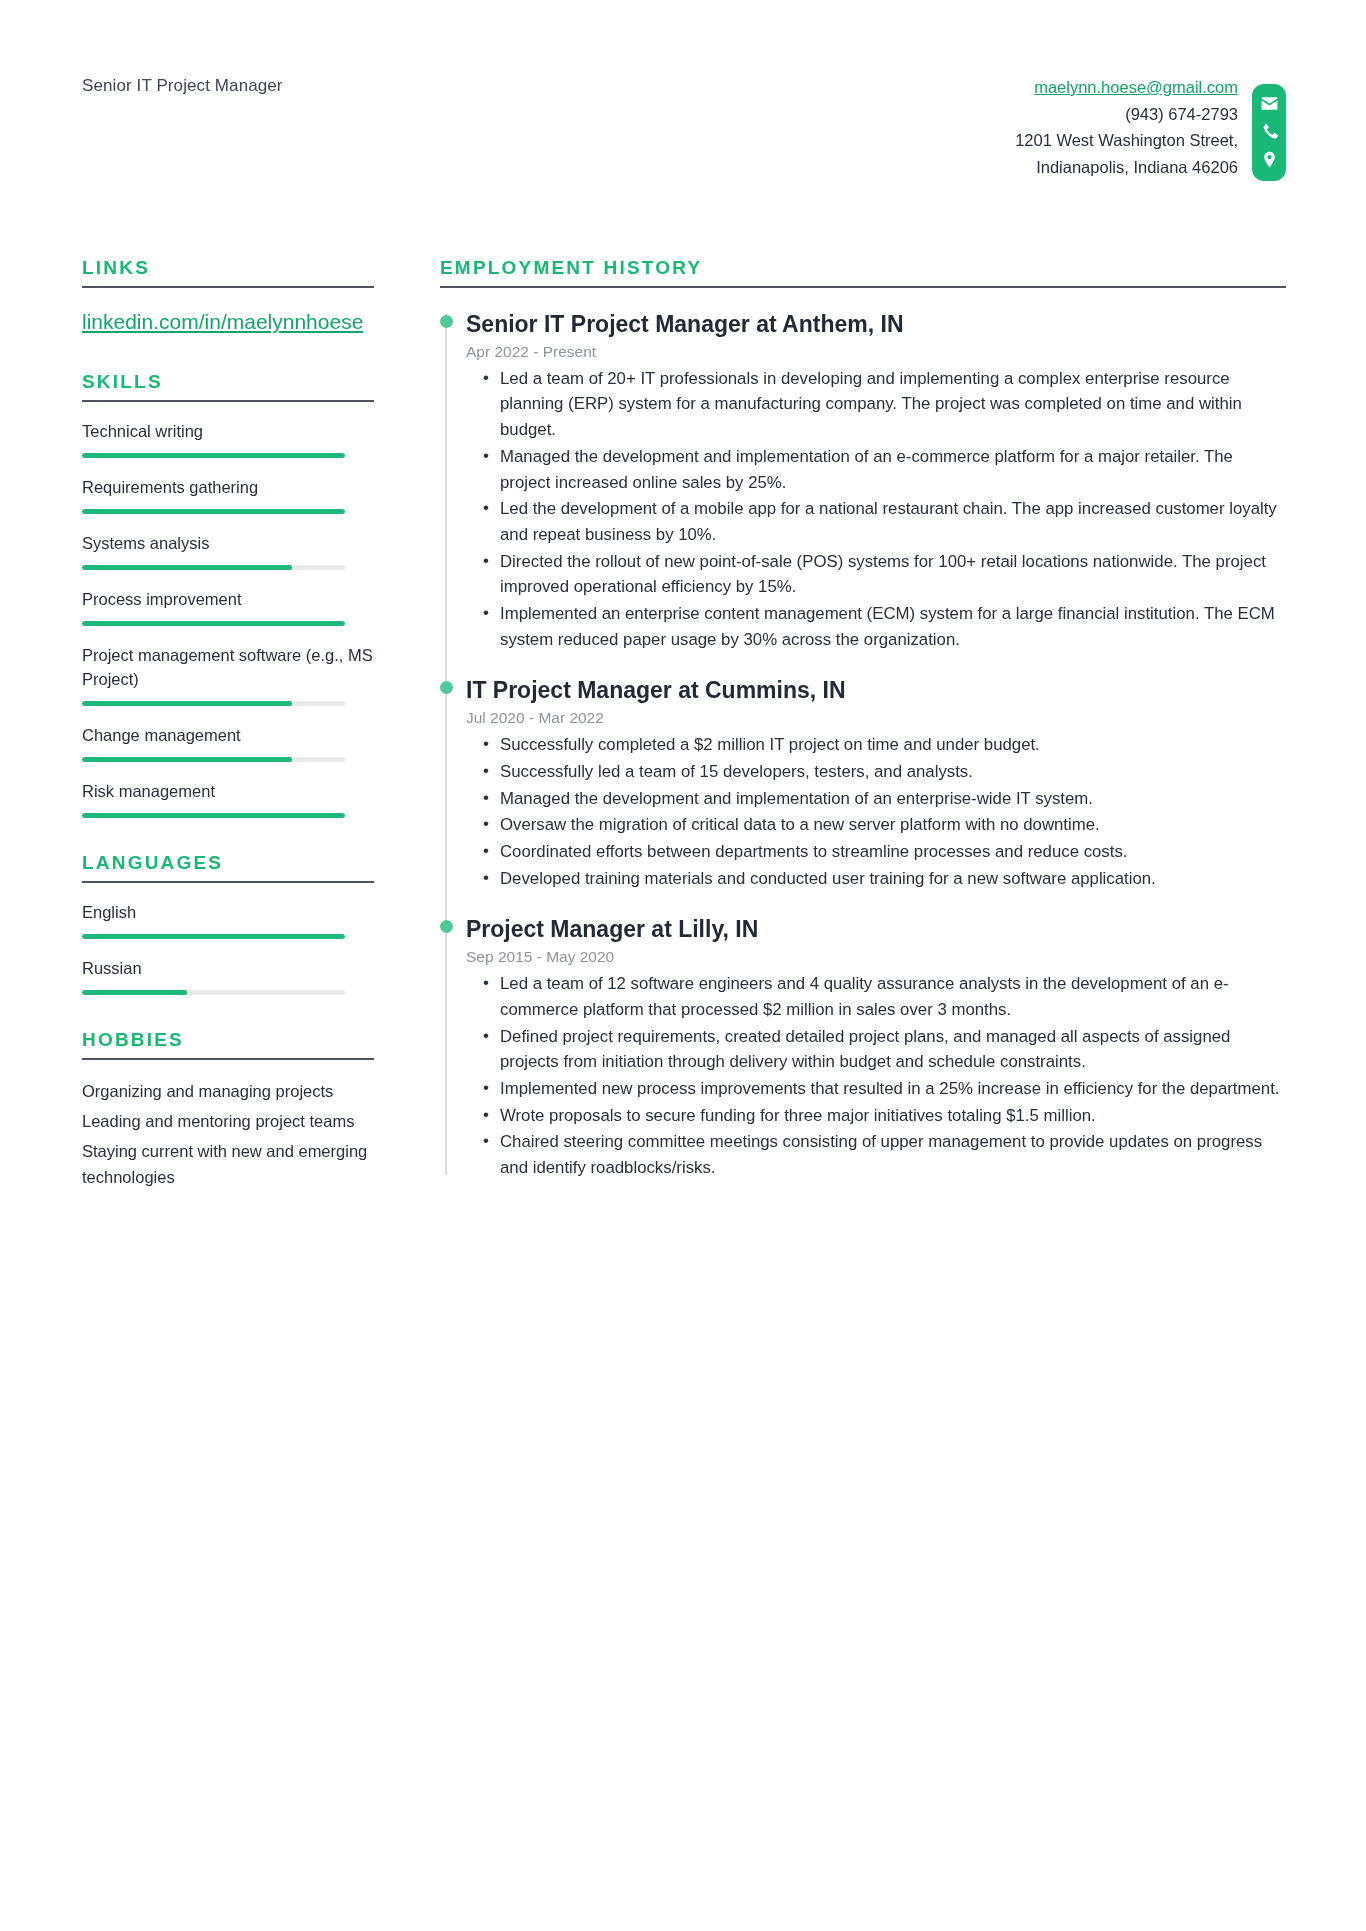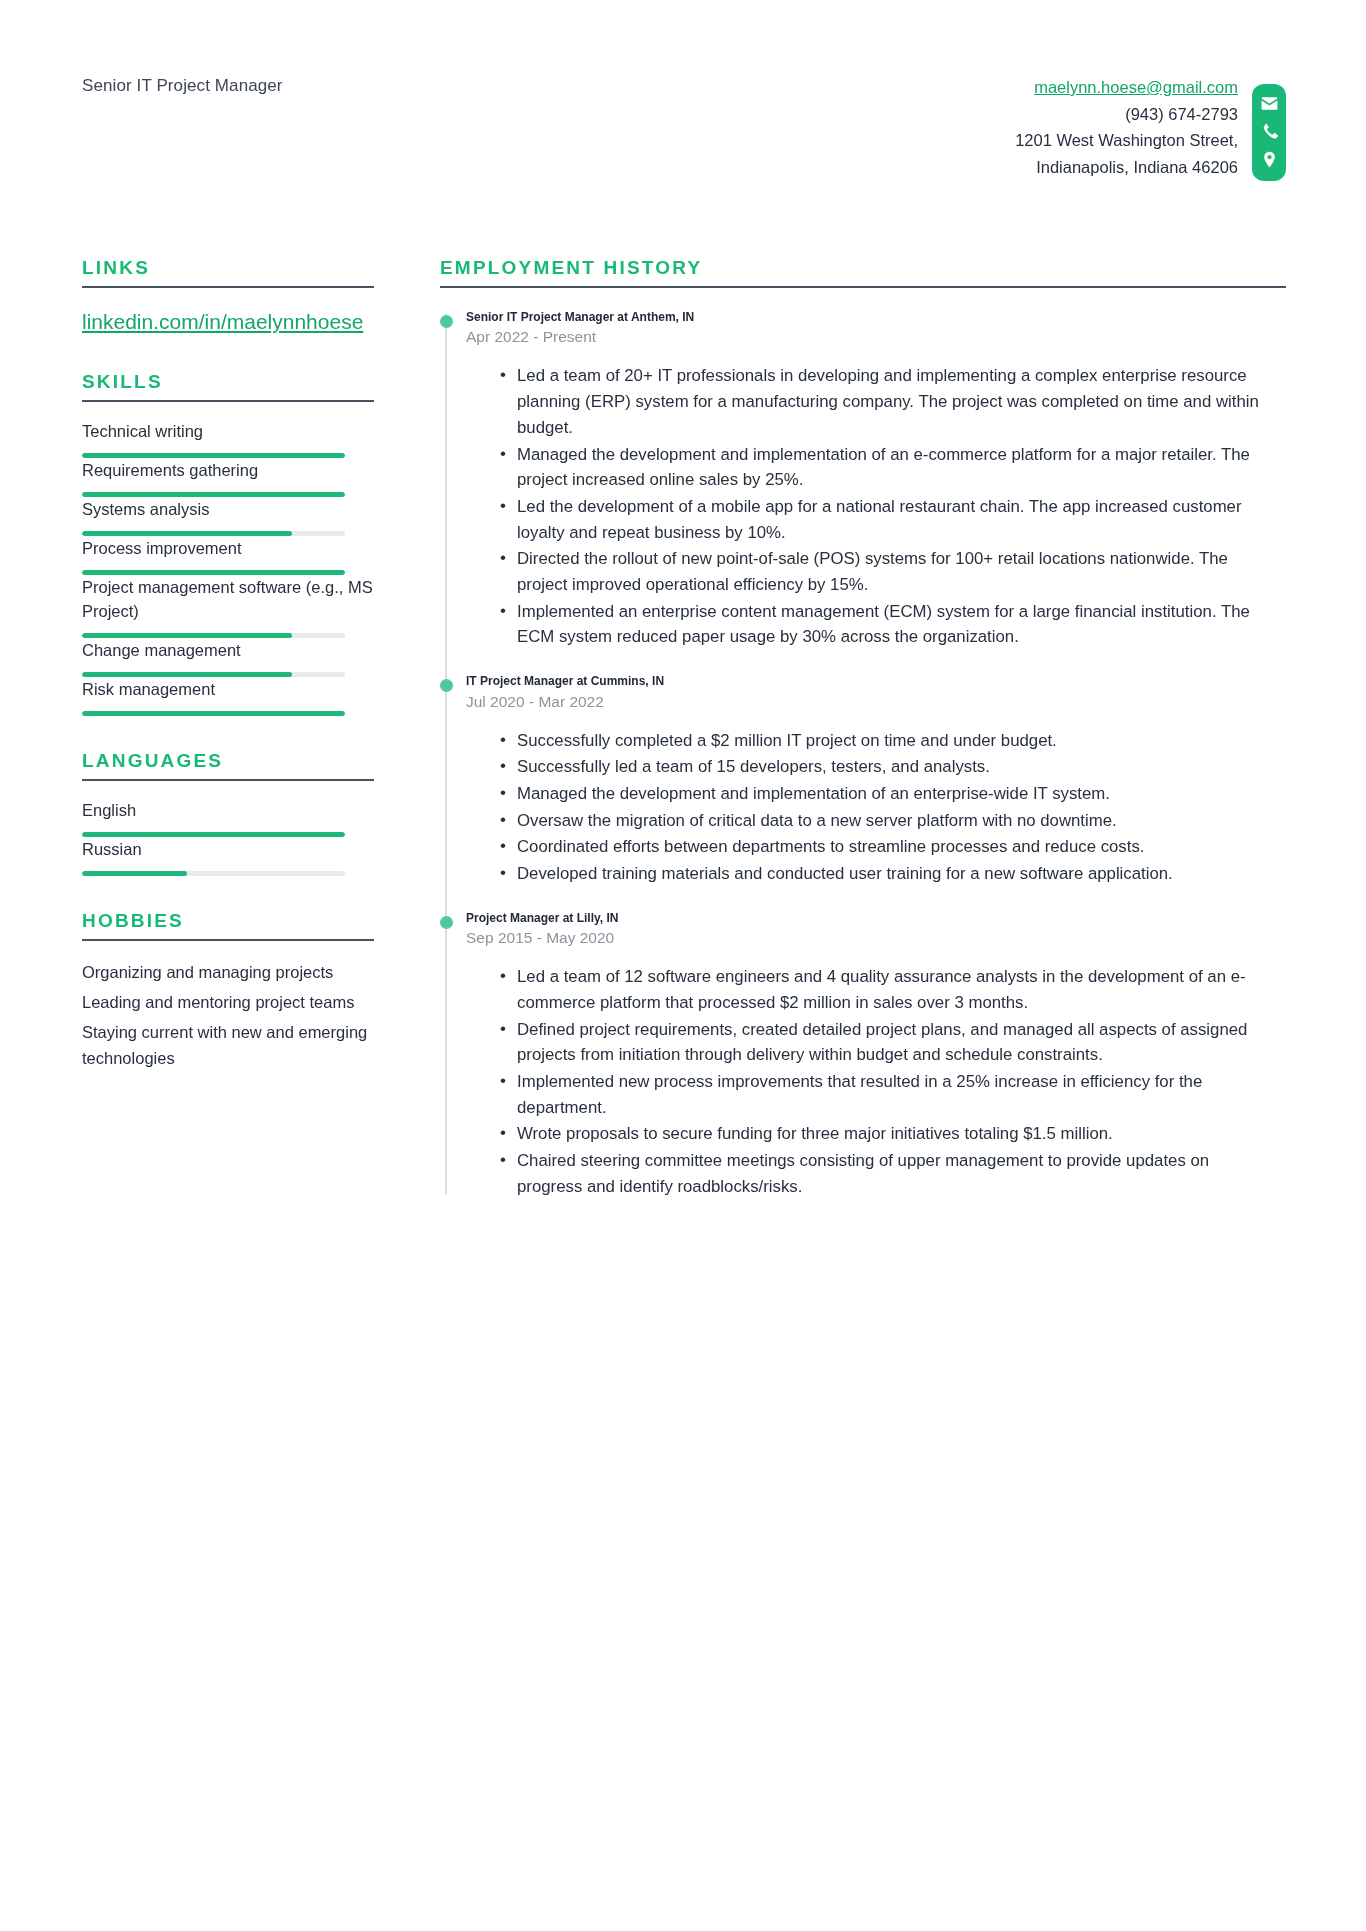"Senior IT Project Manager at" .job-heading { font-size: 12px -> 23px }
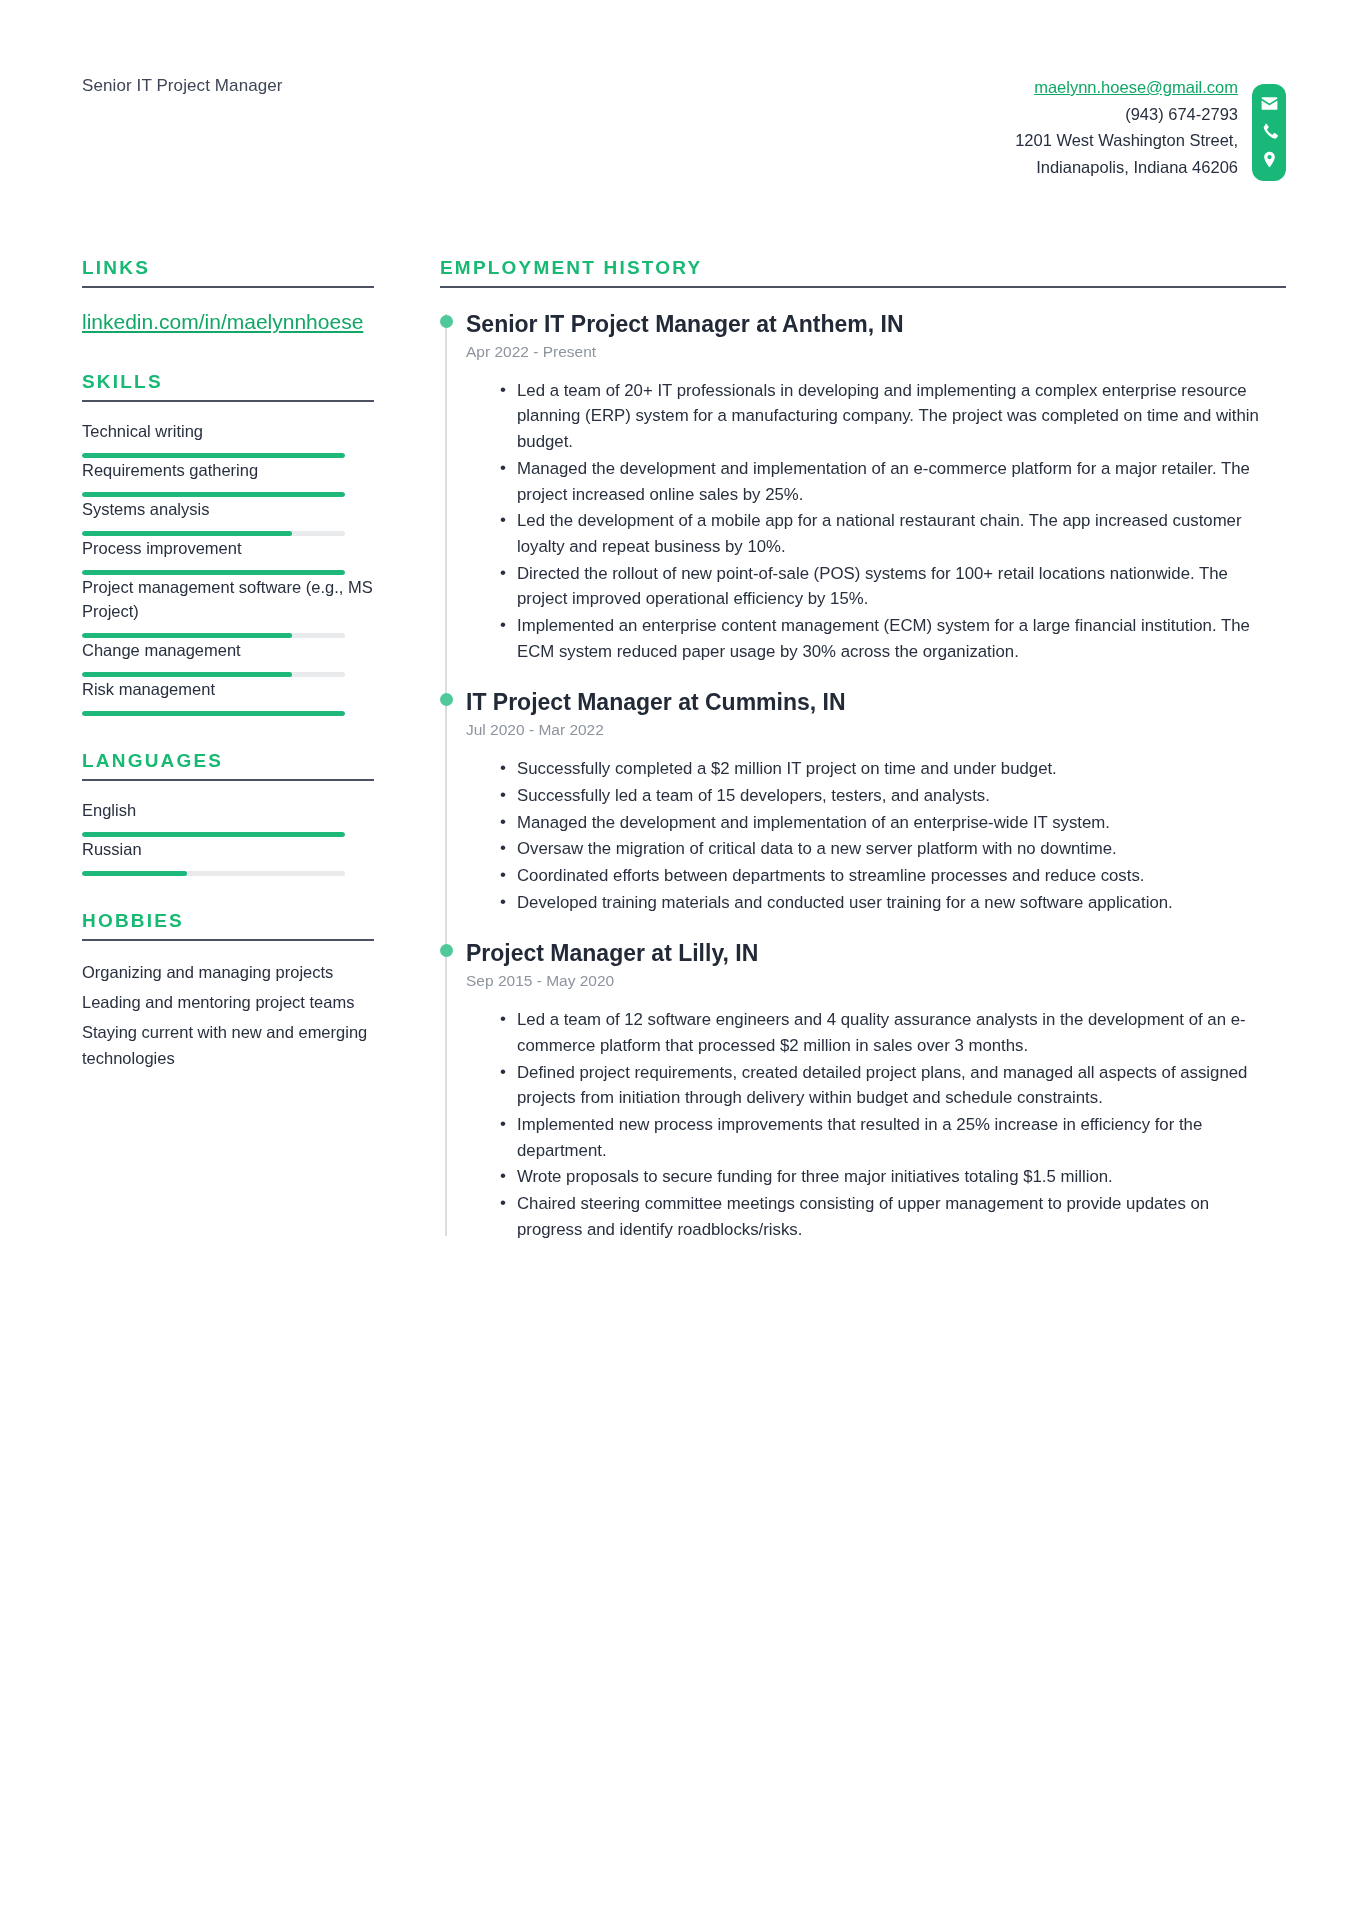"Led a team of 20+" .job-bullets { margin: 17px -> 0 }
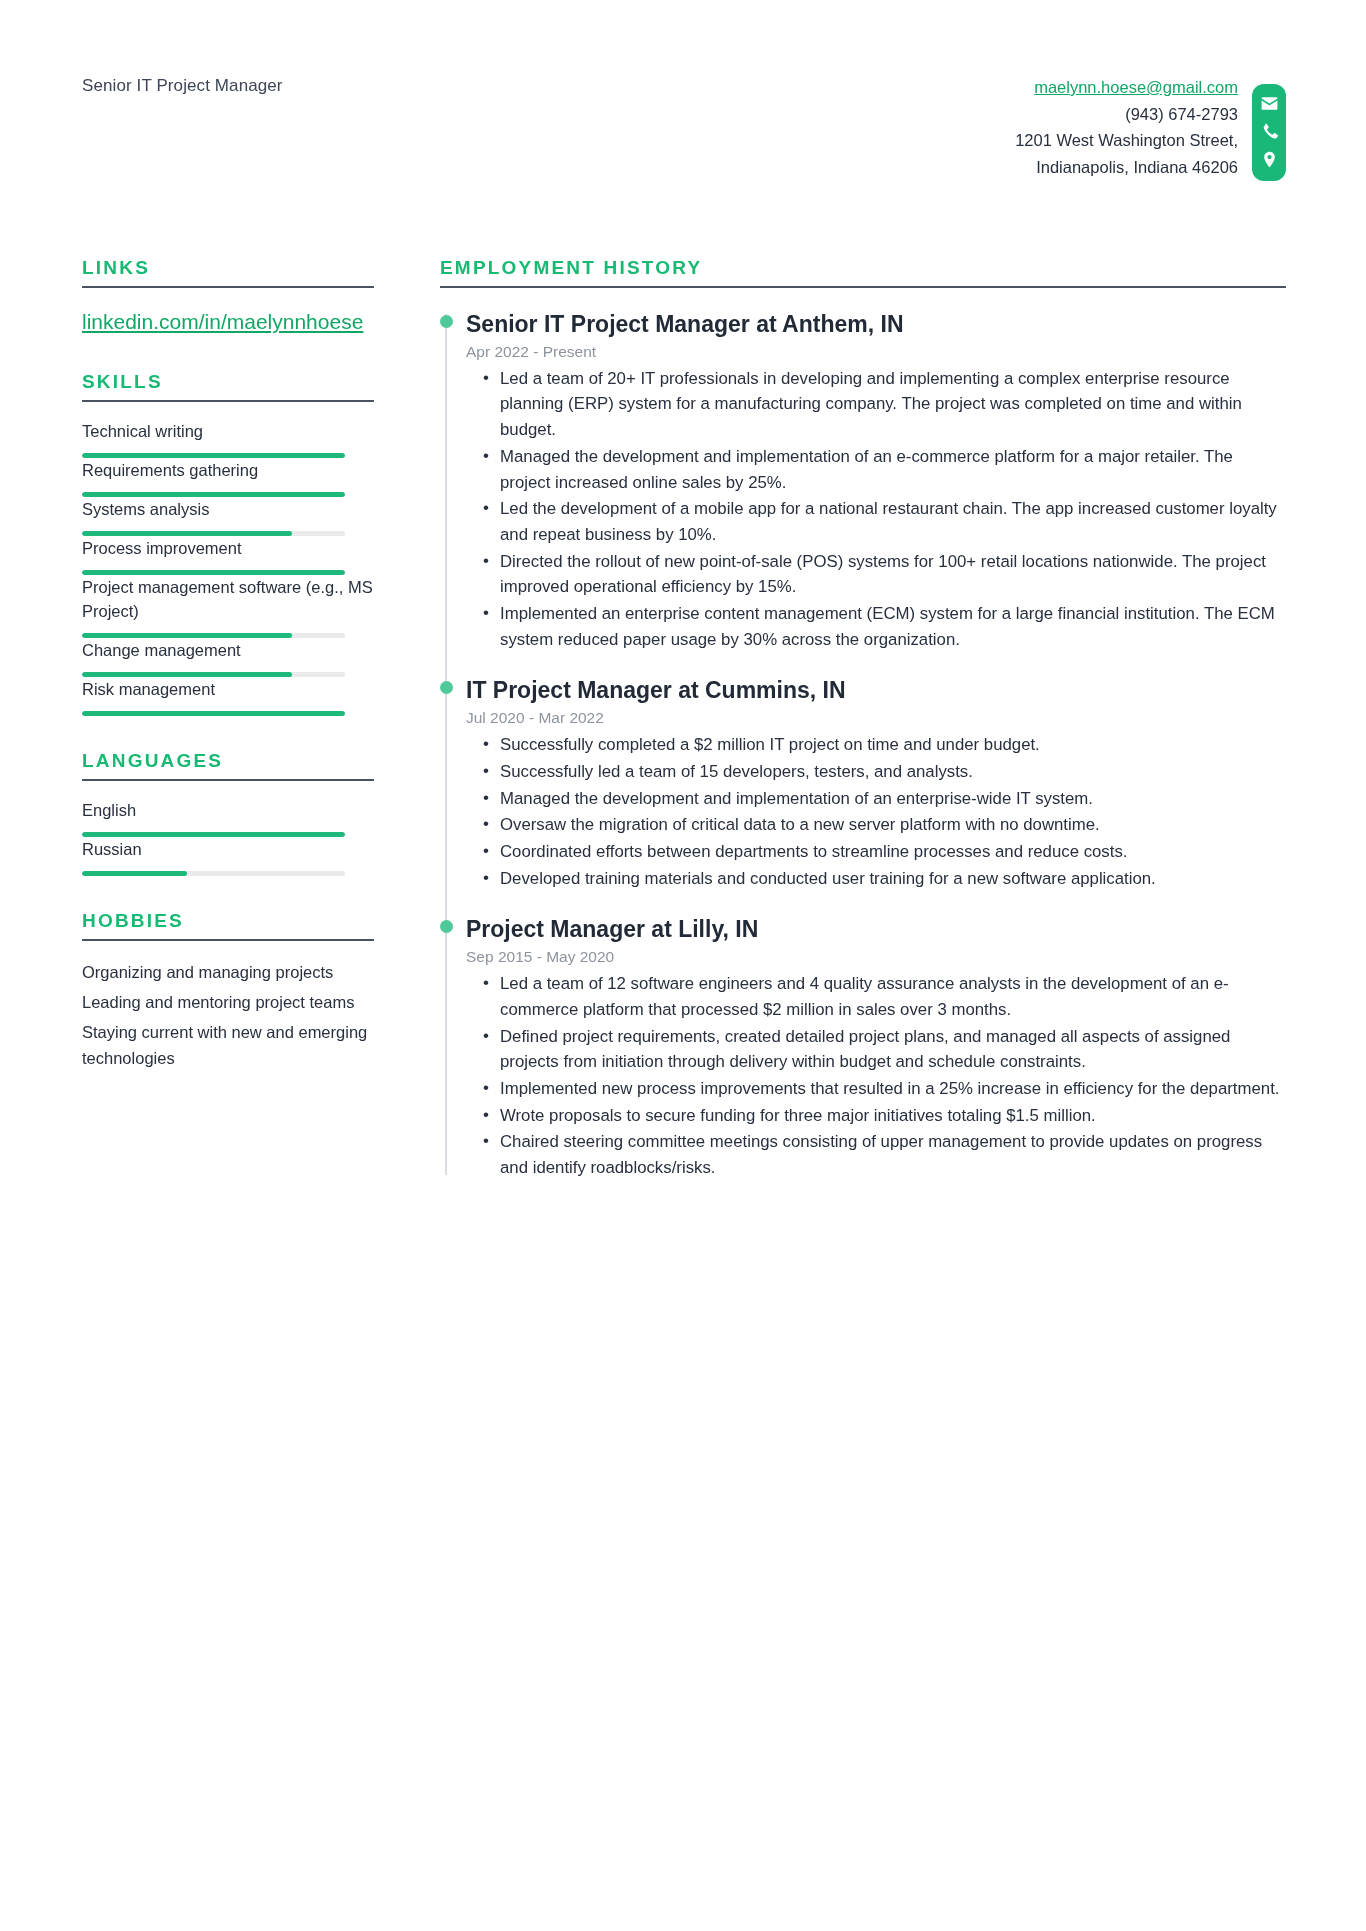"Technical writing" .skill { margin-bottom: 1px -> 18px }
